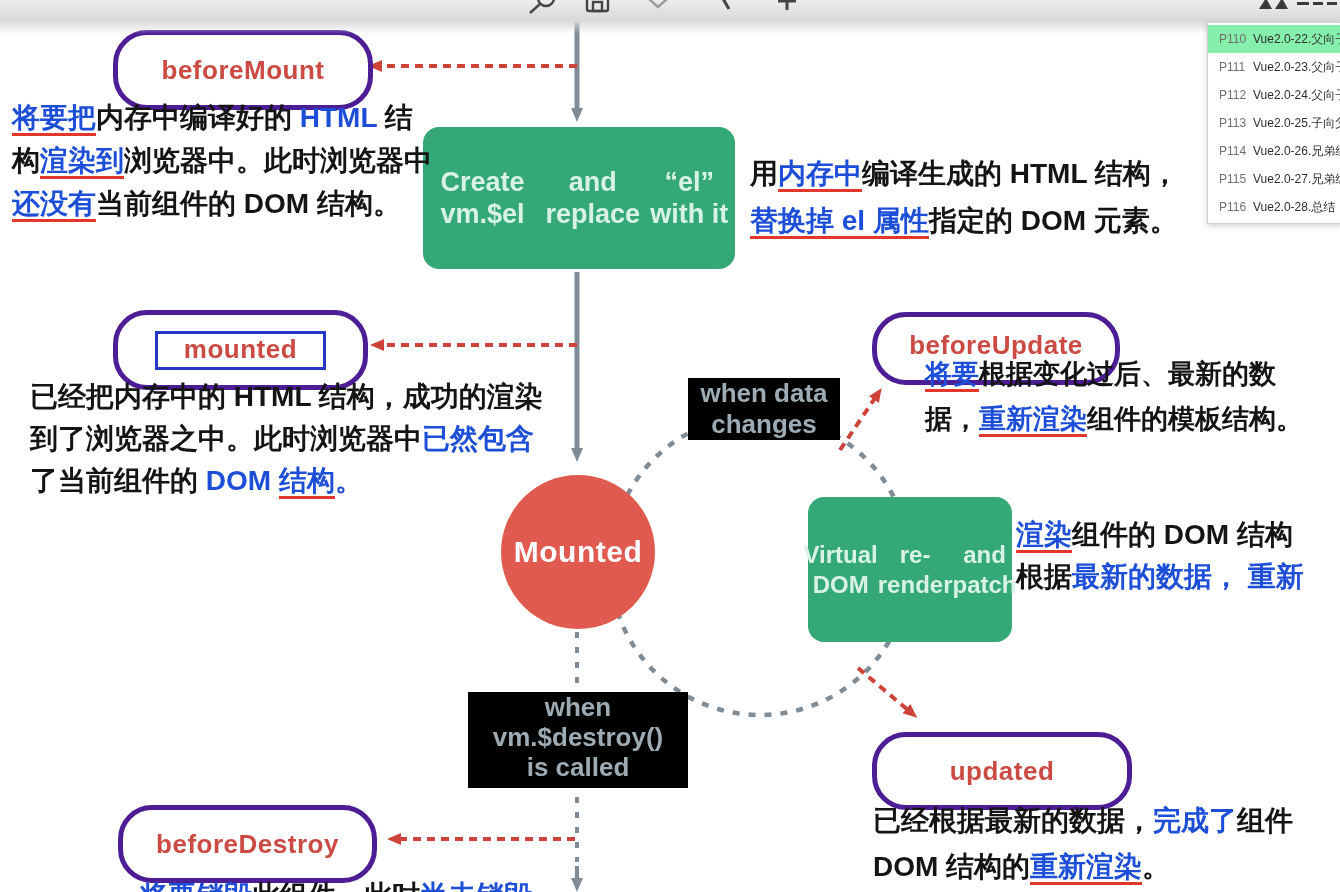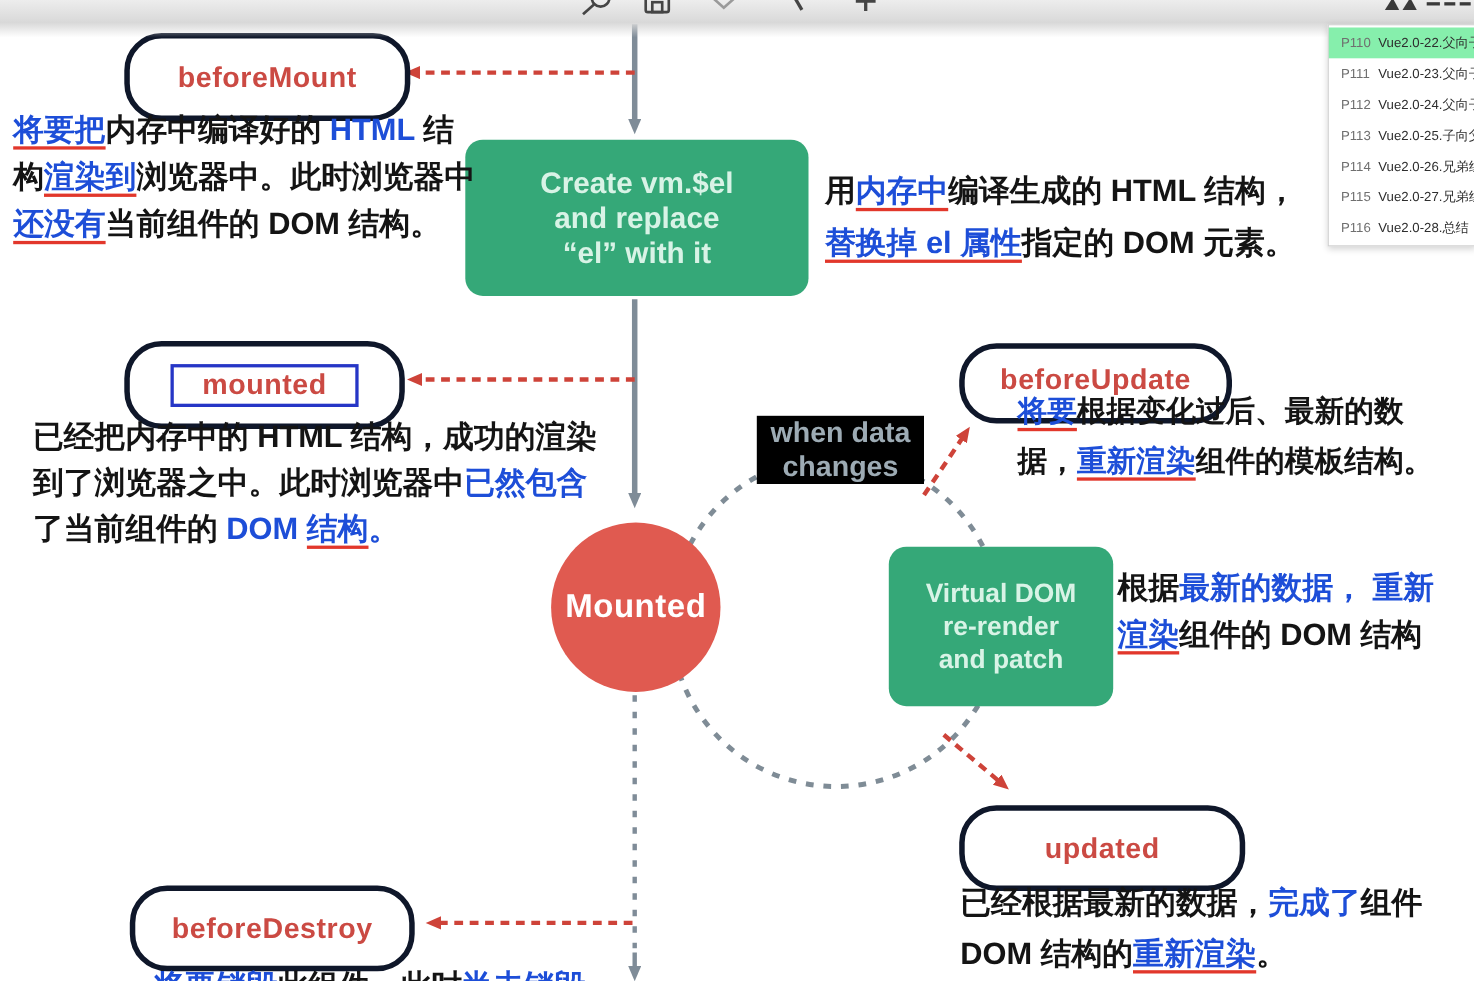"beforeMount" .pill { border: 5px solid #0f172a -> 5px solid #4c1d95 }
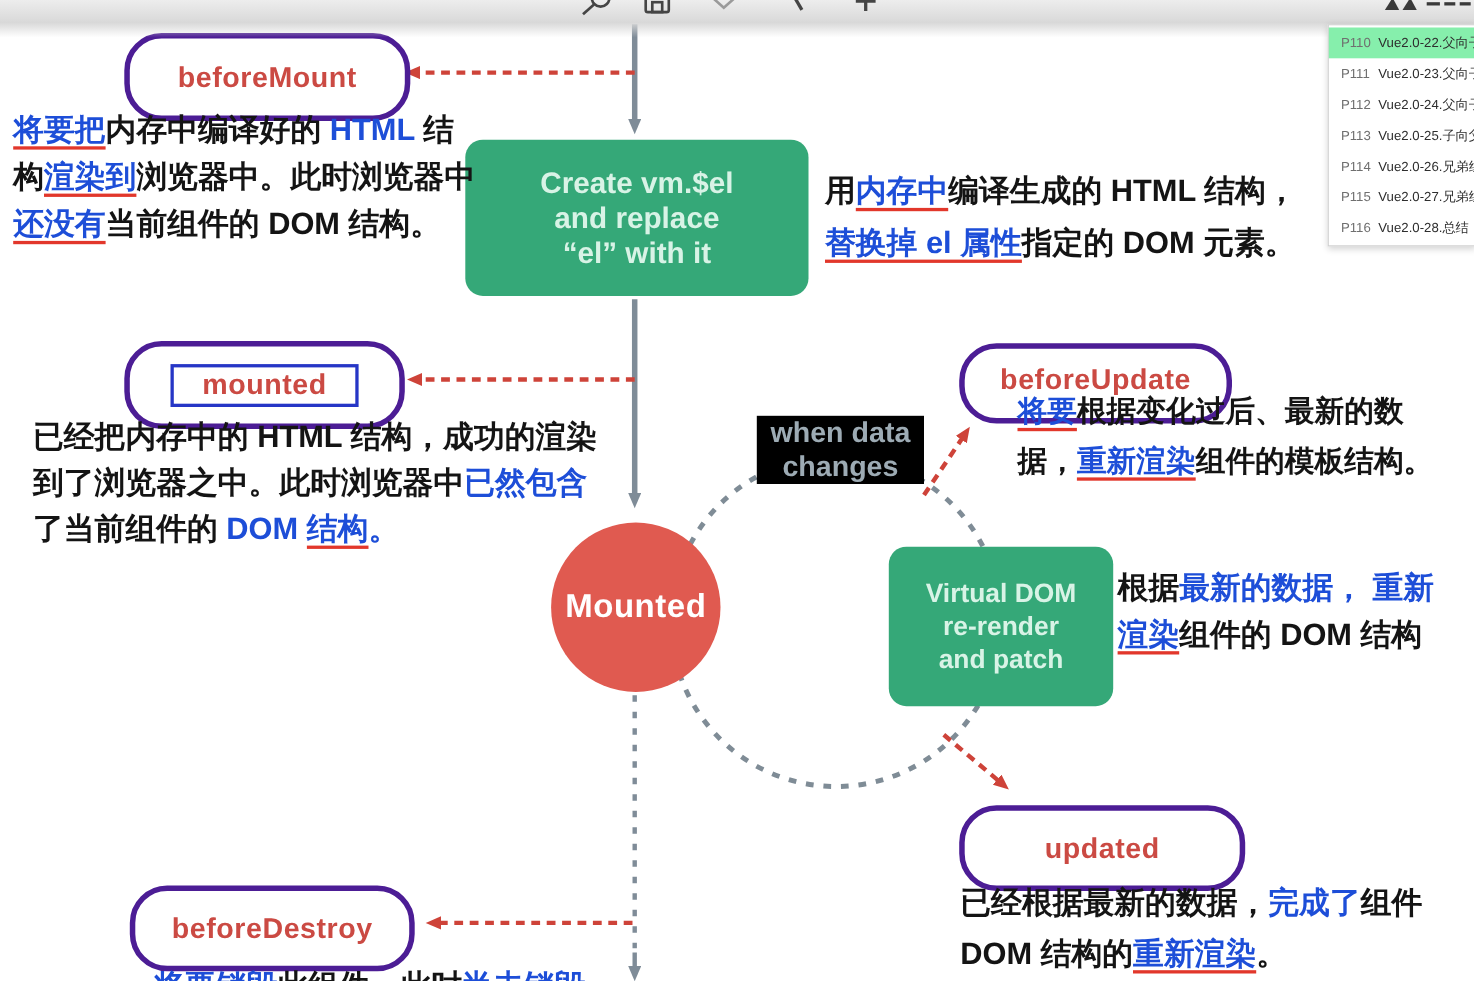"Create vm.$el" .greenbox { flex-direction: column -> none }
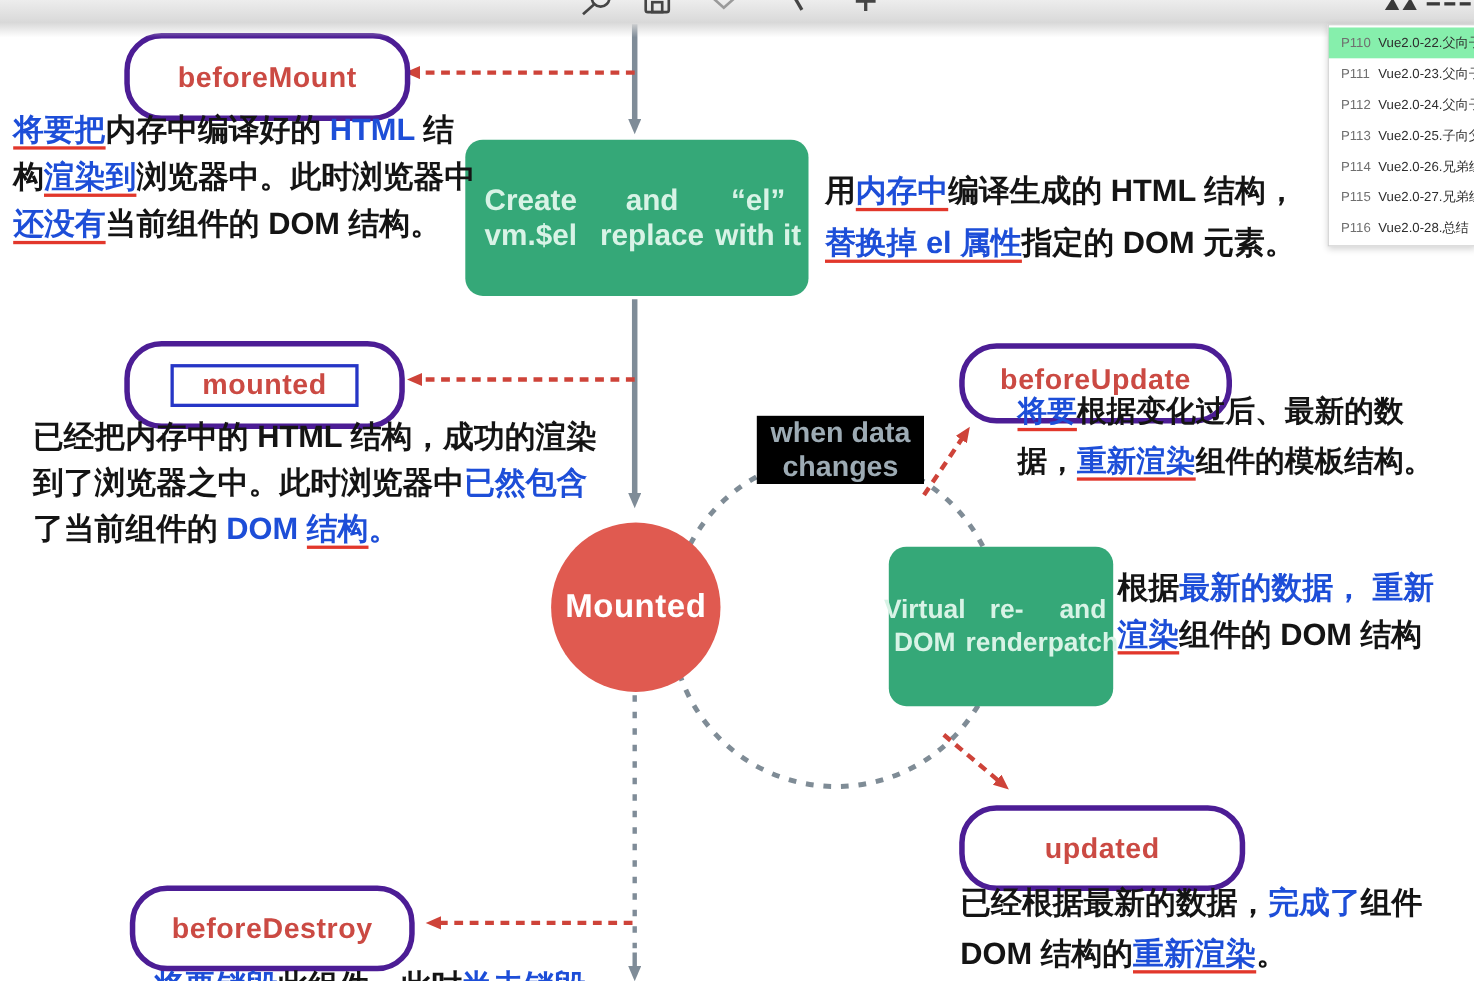"根据最新的数据， 重新" div.line { order: before "渲染组件的 DOM 结构" -> after "渲染组件的 DOM 结构" }
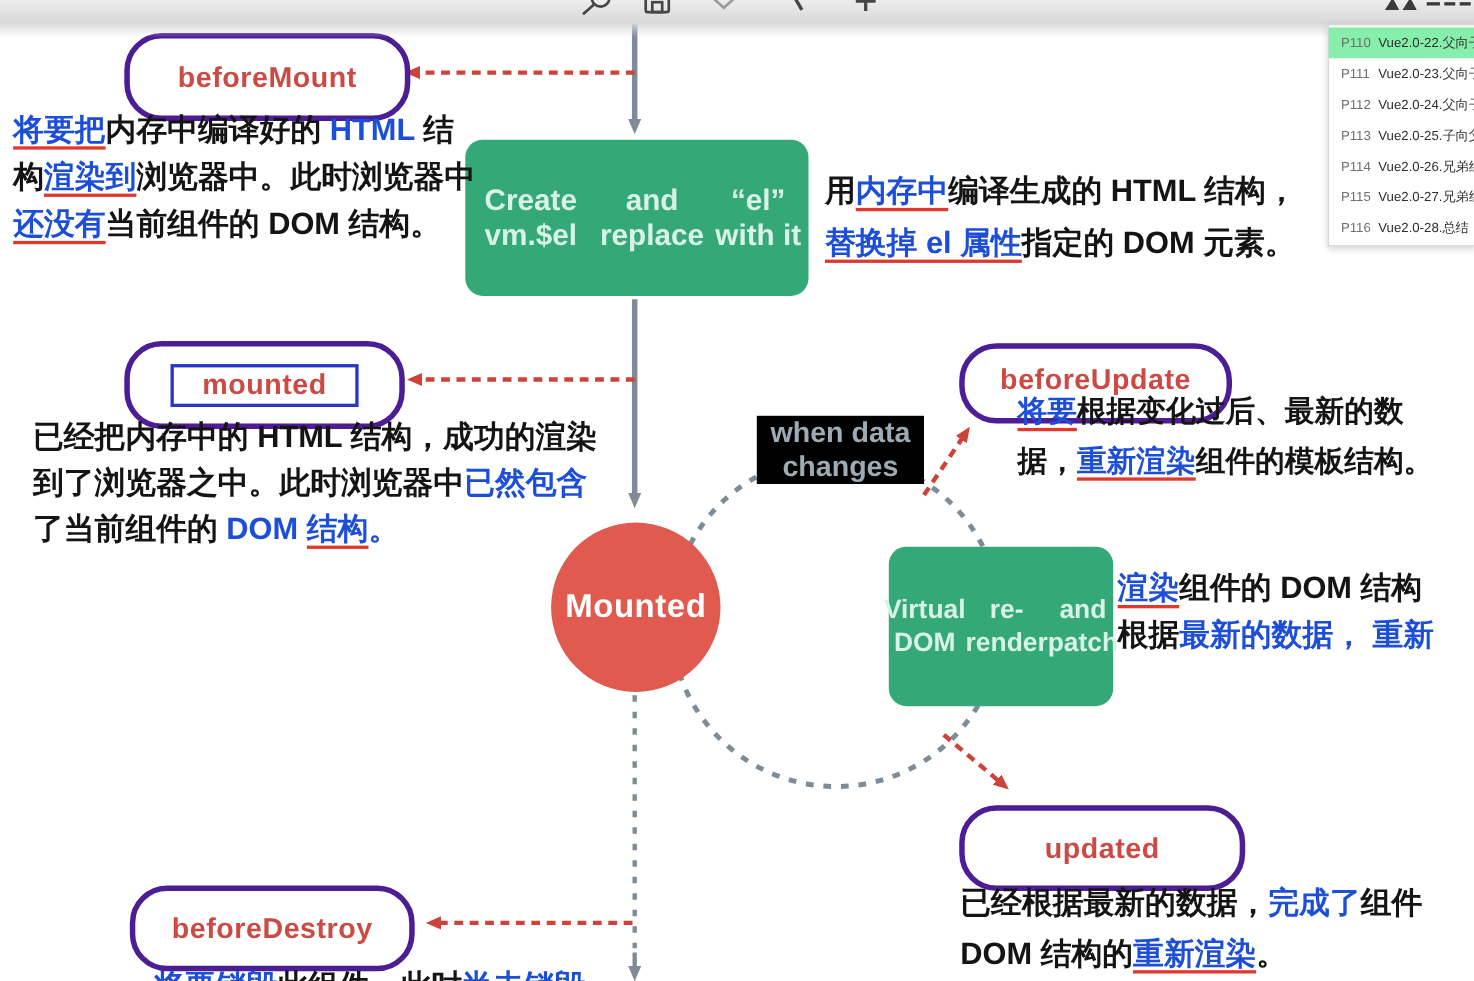"when" div.graylabel { html: none -> <div> <div>when</div> <div>vm.$destroy()</div> <div>is called</div> </div> }
